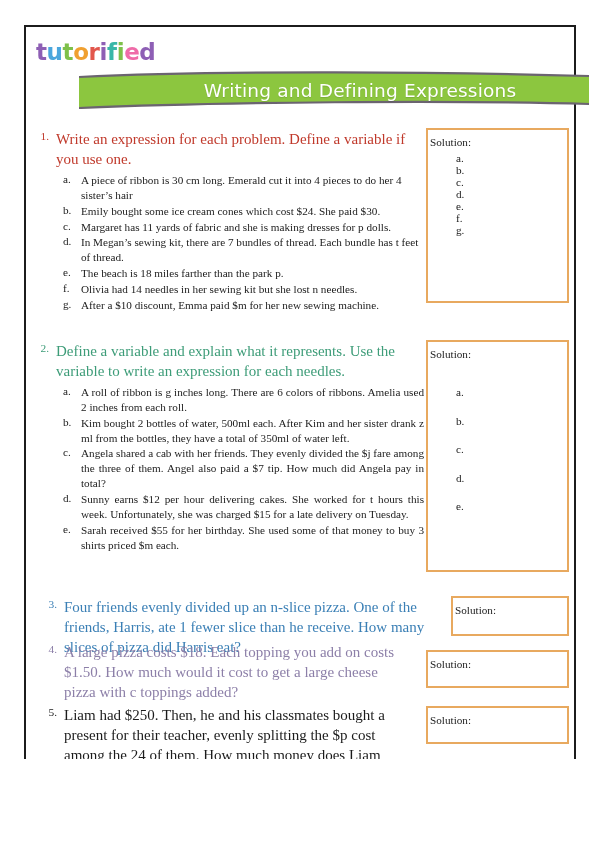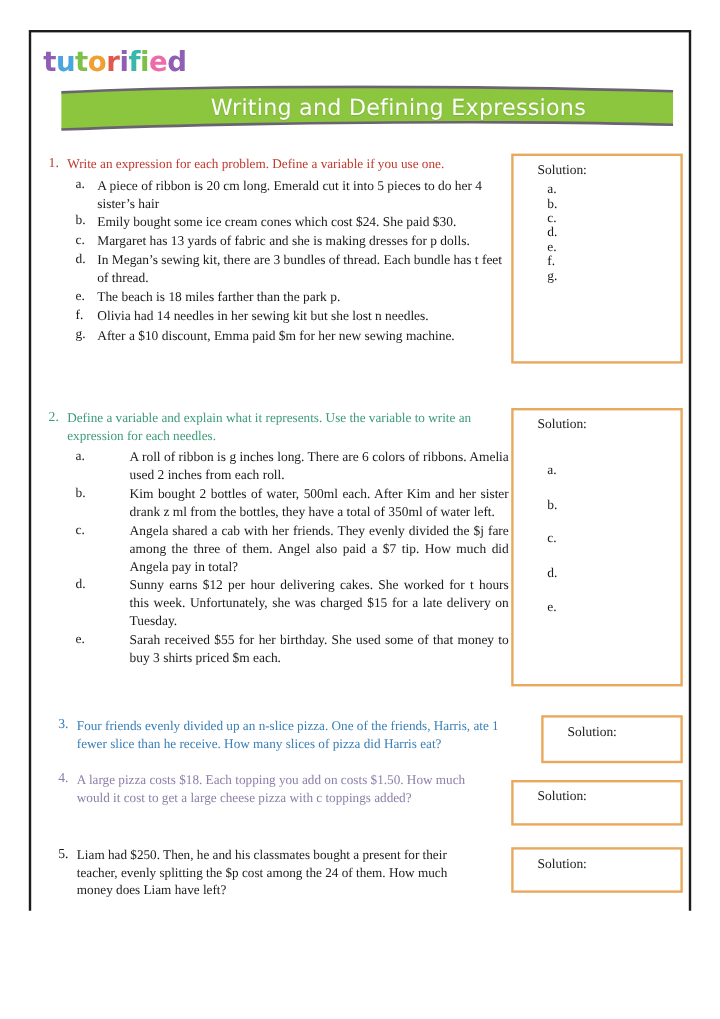"Writing and Defining Expressions" #banner { left: 13px -> 41px }
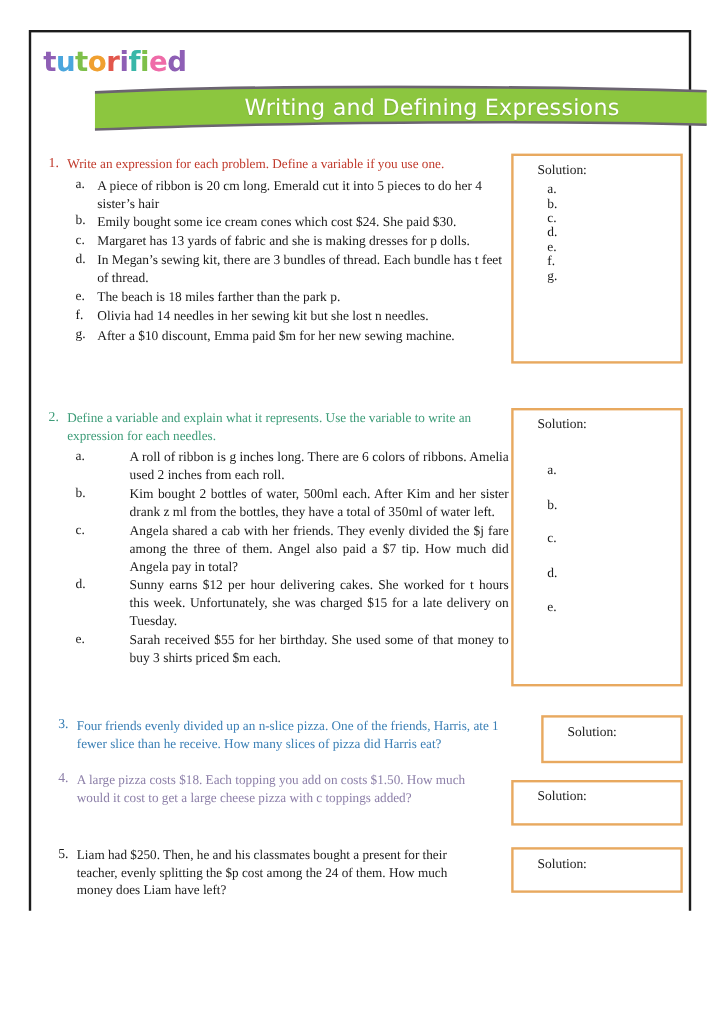"Write an expression for each" .qtext { font-size: 11px -> 15px }
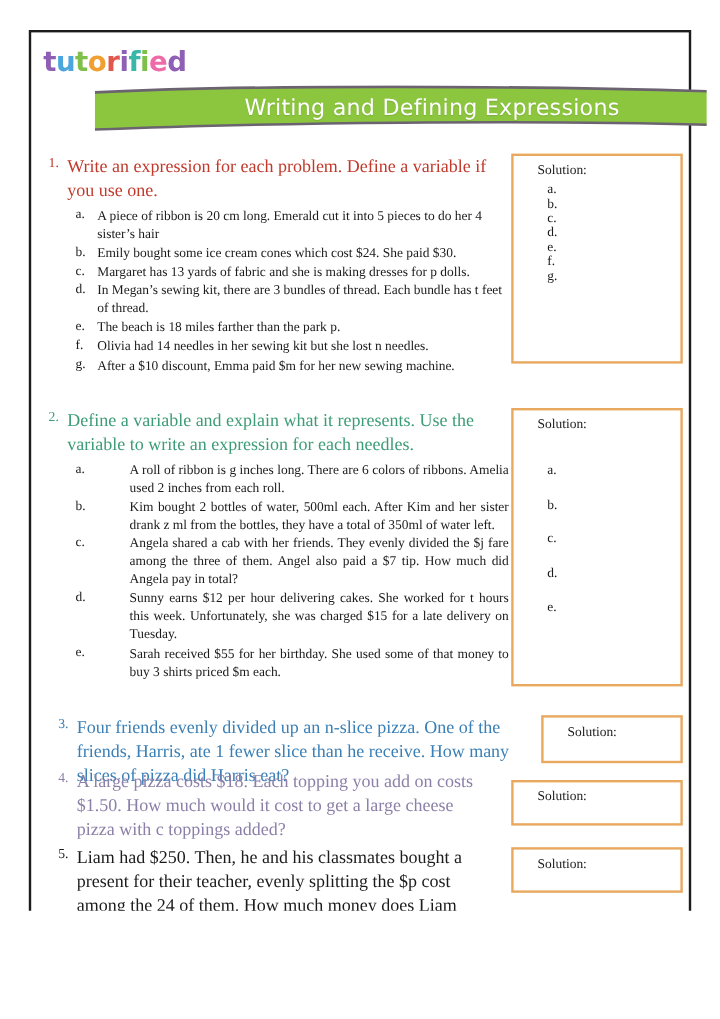"Solution:" .soltitle { padding: 6px 0 0 20px -> 6px 0 0 2px }
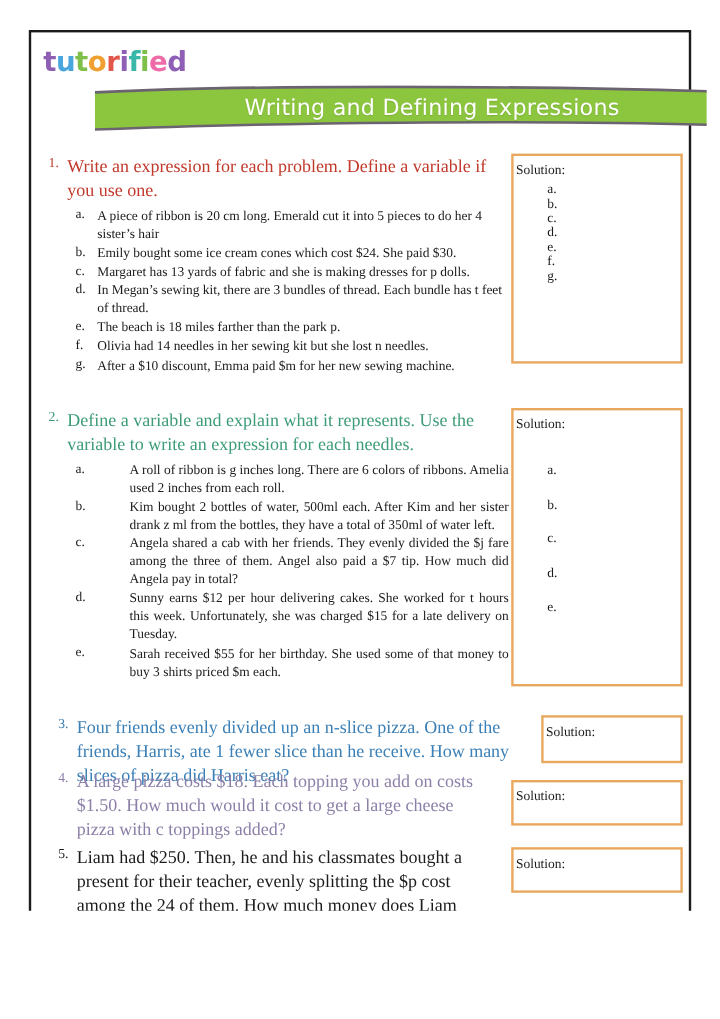"A piece of ribbon is" div.subtext { text: 20 cm long. Emerald cut it into 5 -> 30 cm long. Emerald cut it into 4 }
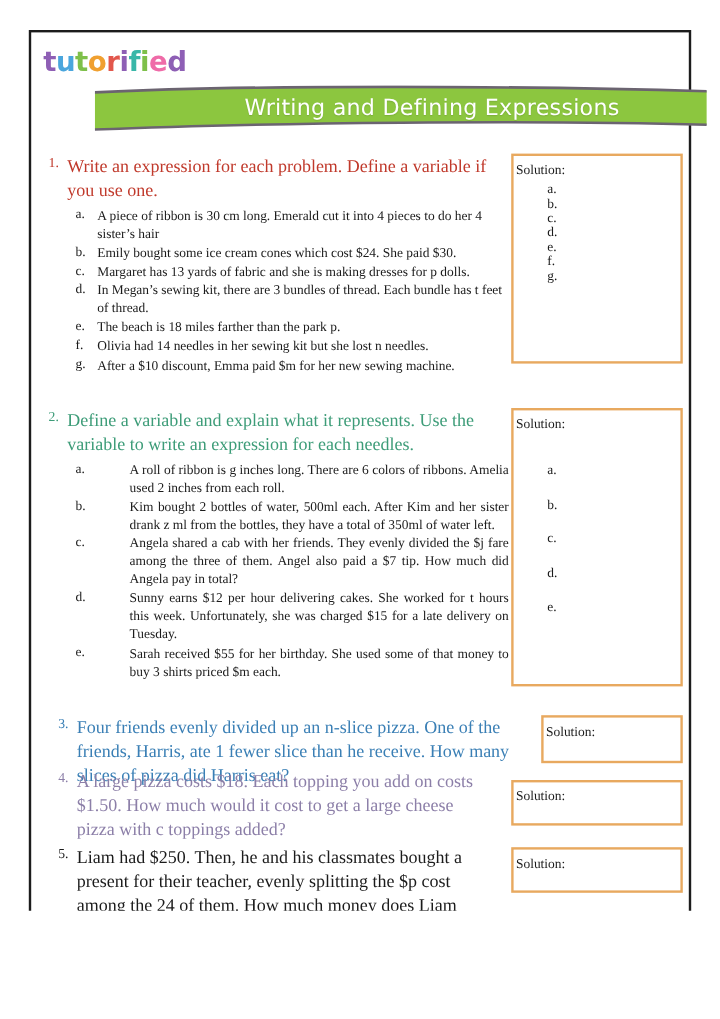"Margaret has 13 yards of" div.subtext { text: 13 -> 11 }
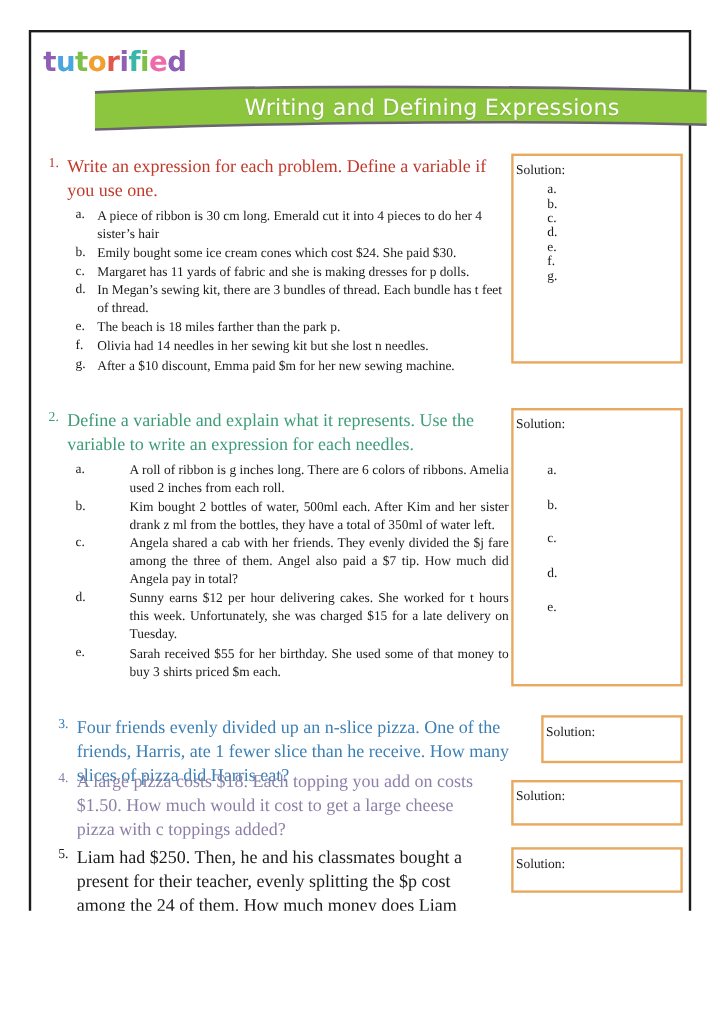"In Megan’s sewing kit, there" div.subtext { text: 3 -> 7 }
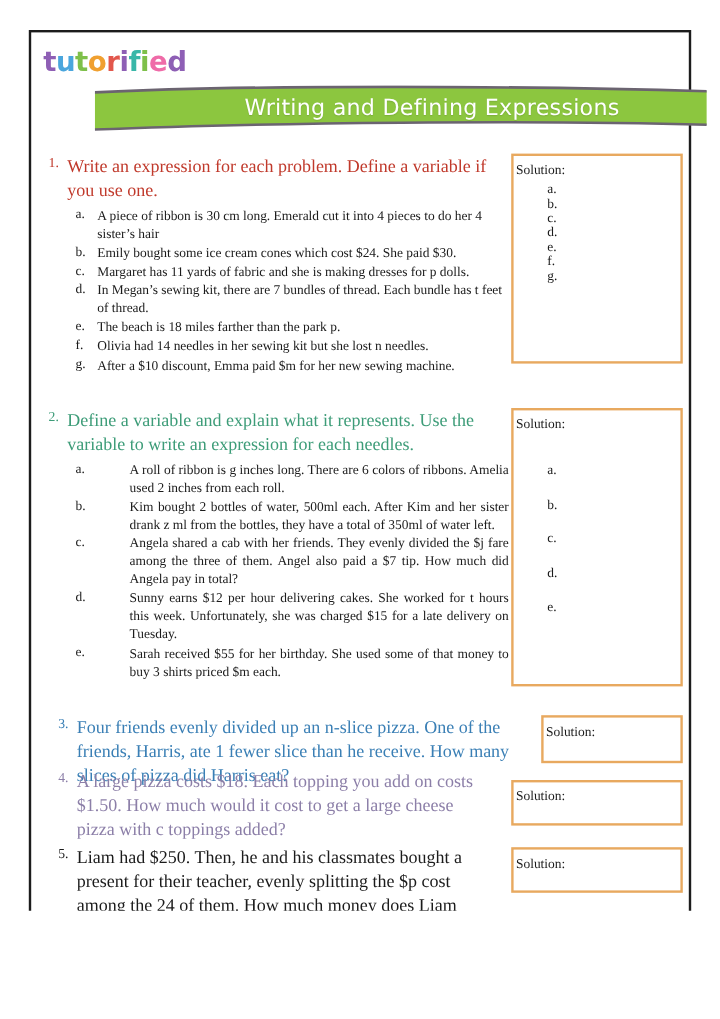"A roll of ribbon is" .just { margin-left: 27px -> none }
